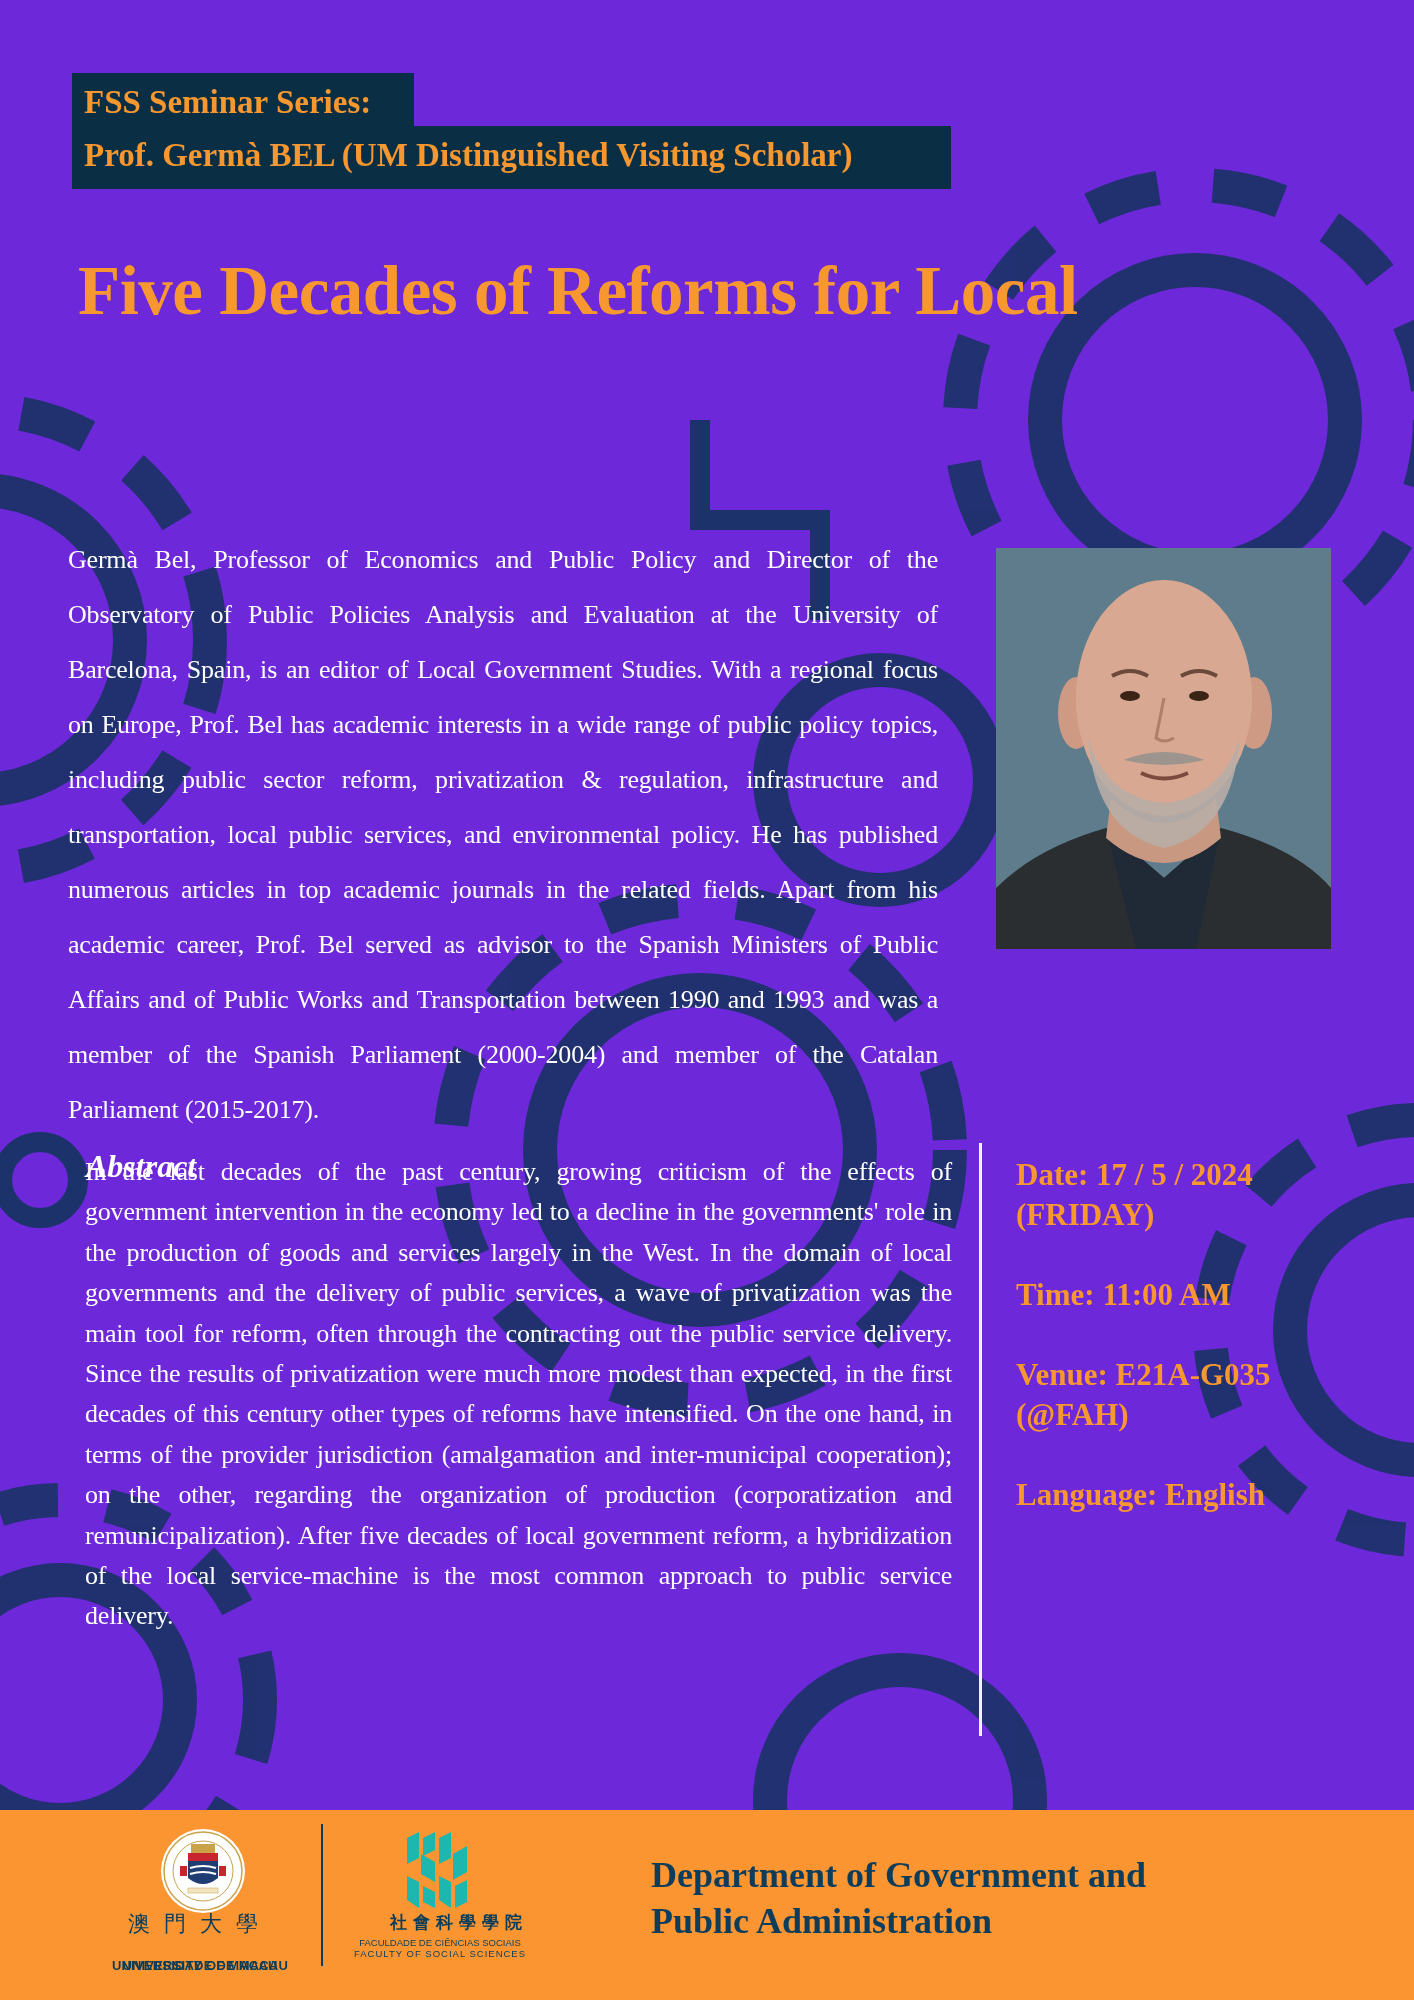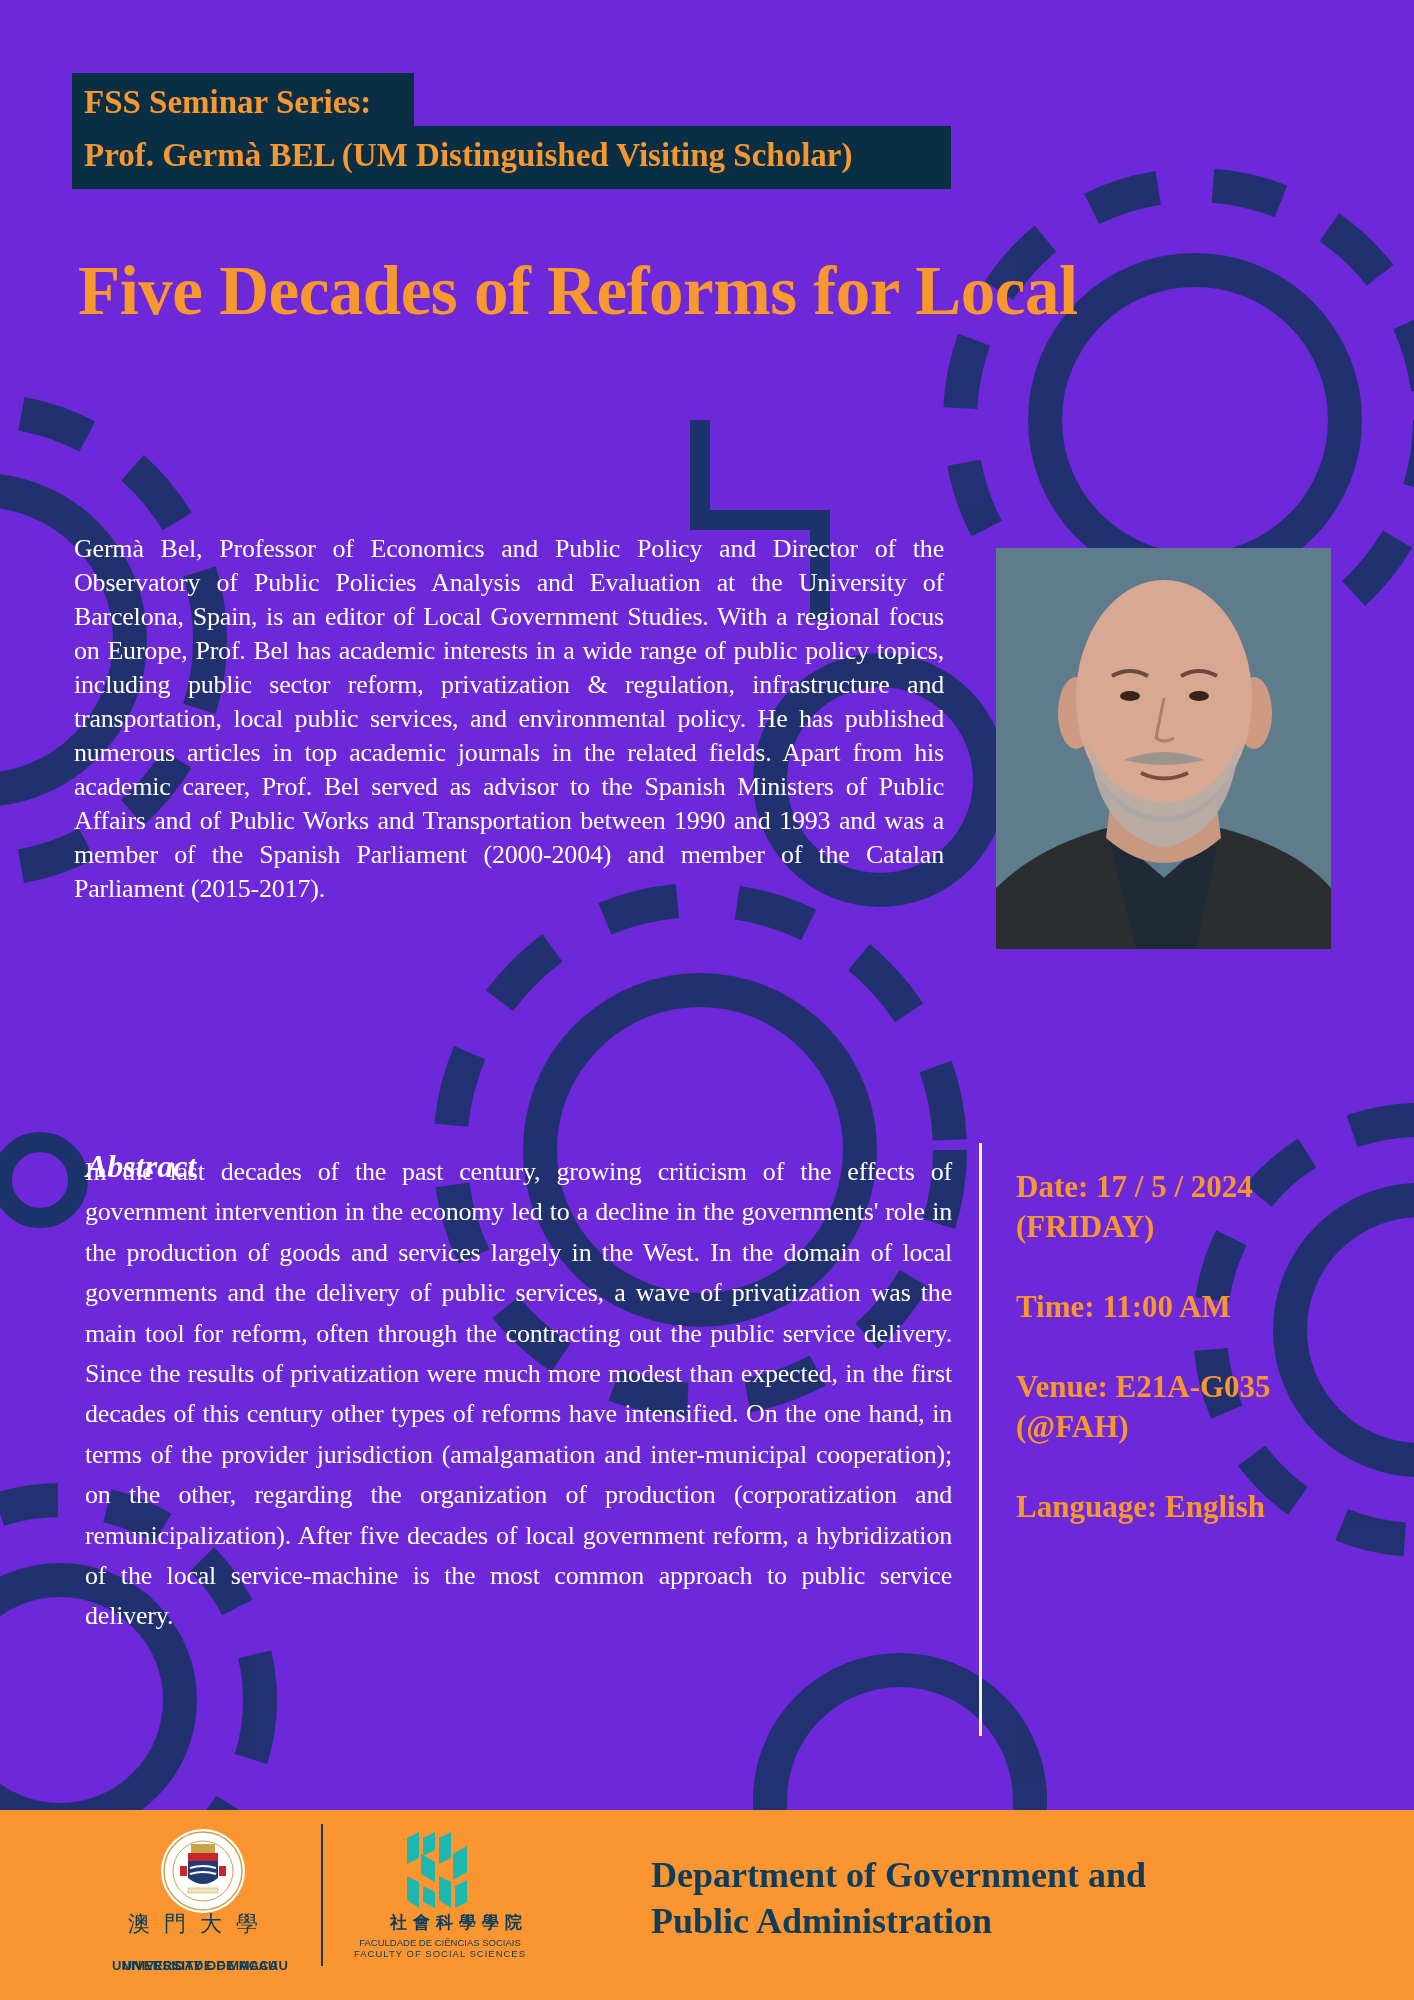"Germà Bel, Professor of Economics" .bio { left: 74px -> 68px; line-height: 34px -> 55px }
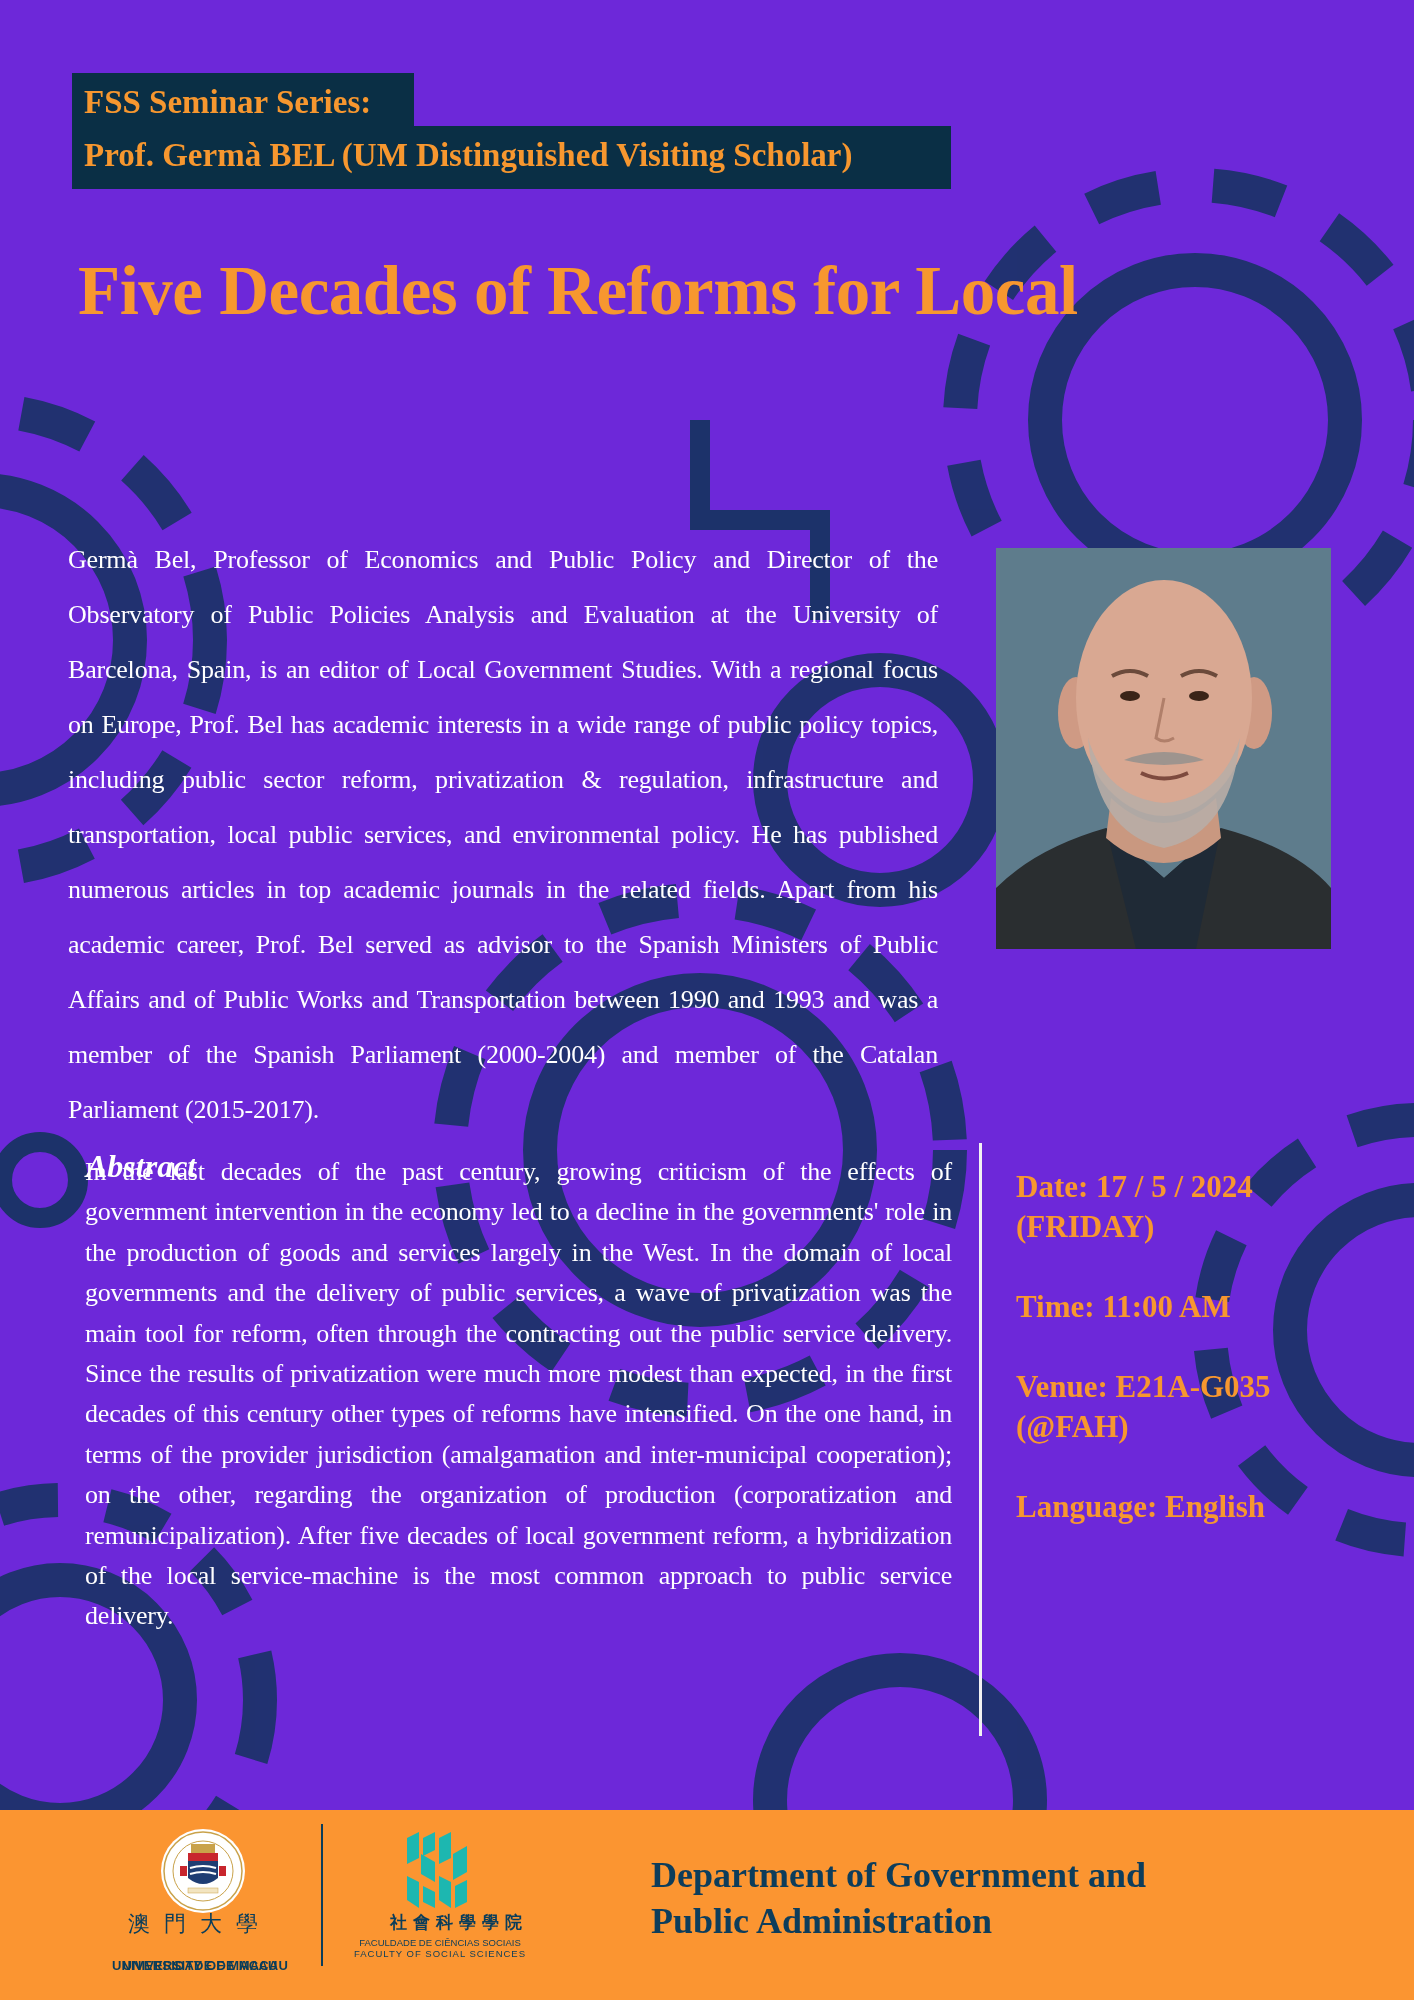"Date: 17 / 5 /" .details .item { margin-top: 12px -> none }
